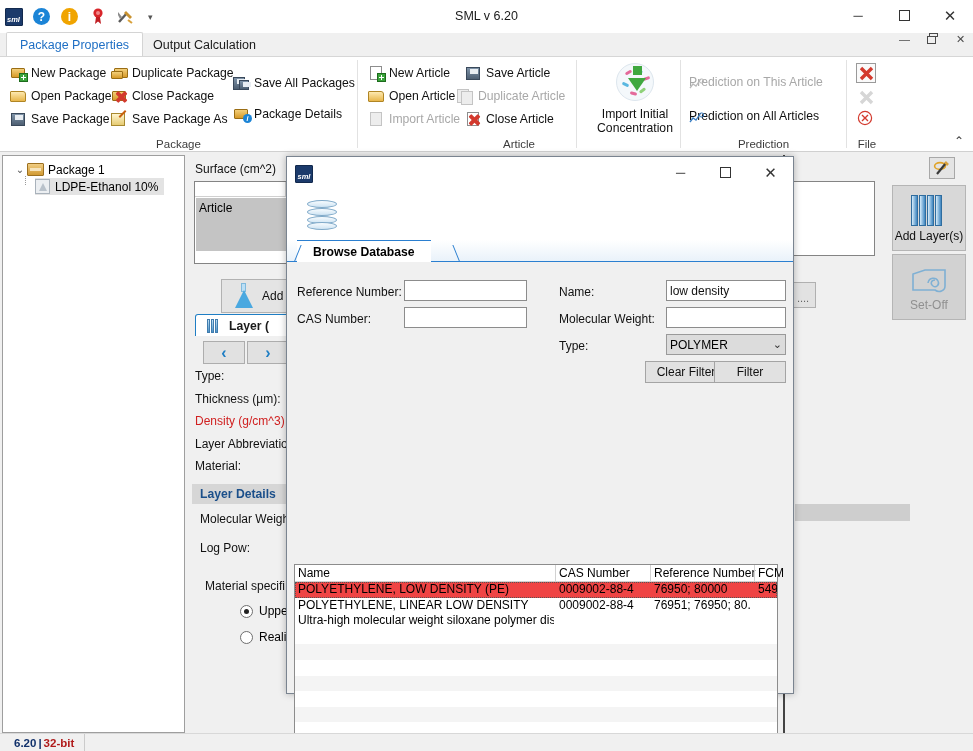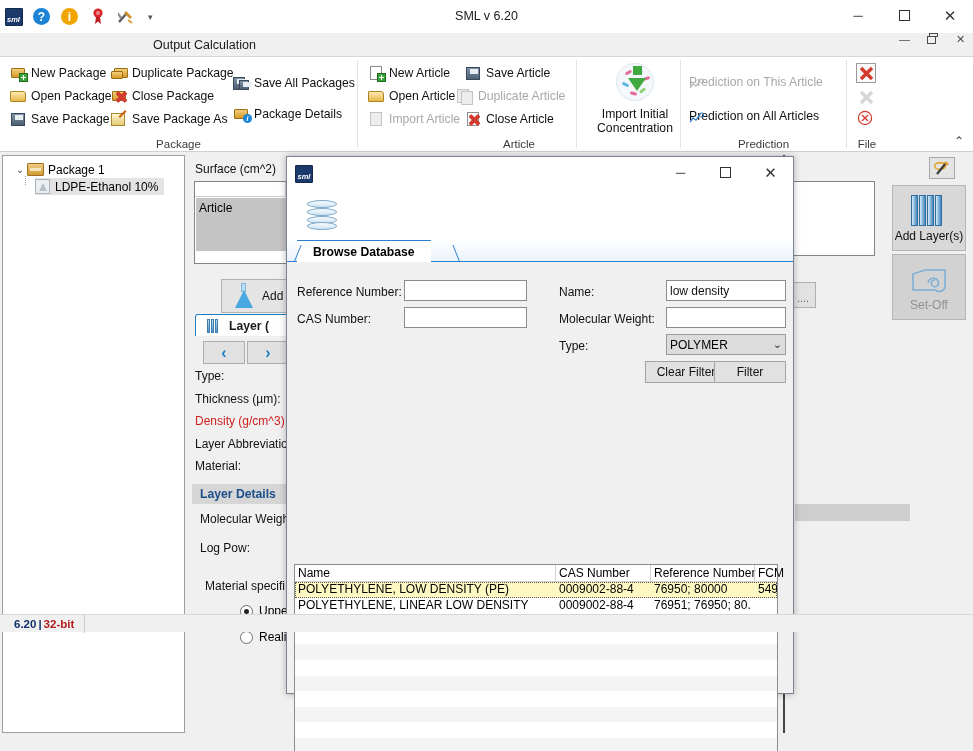"sml" #app { height: 632px -> 751px }
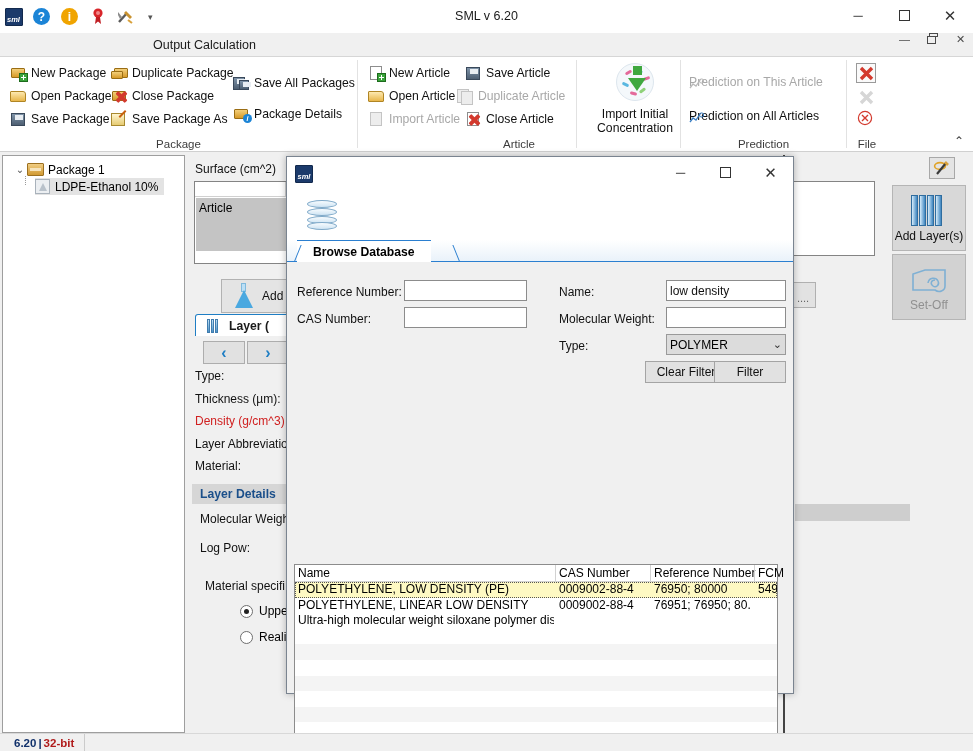"Package Properties" div.rtab { html: none -> <div>Package Properties</div> }
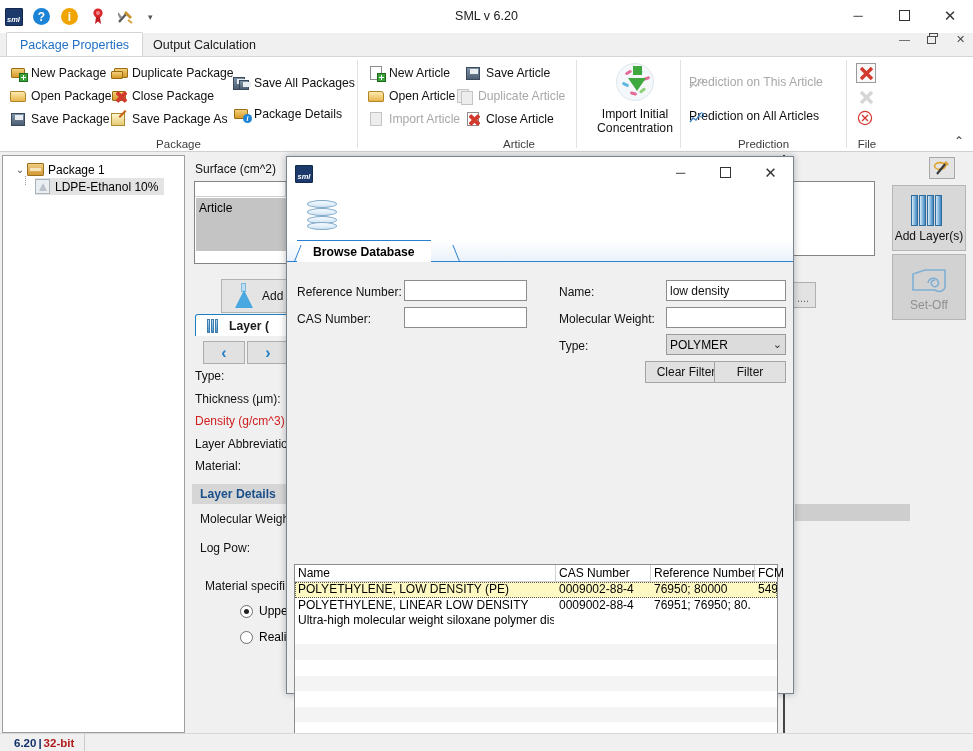"POLYETHYLENE, LOW DENSITY (PE)" .lv-row.sel { background: #fef9c3 -> #ef4444 }
